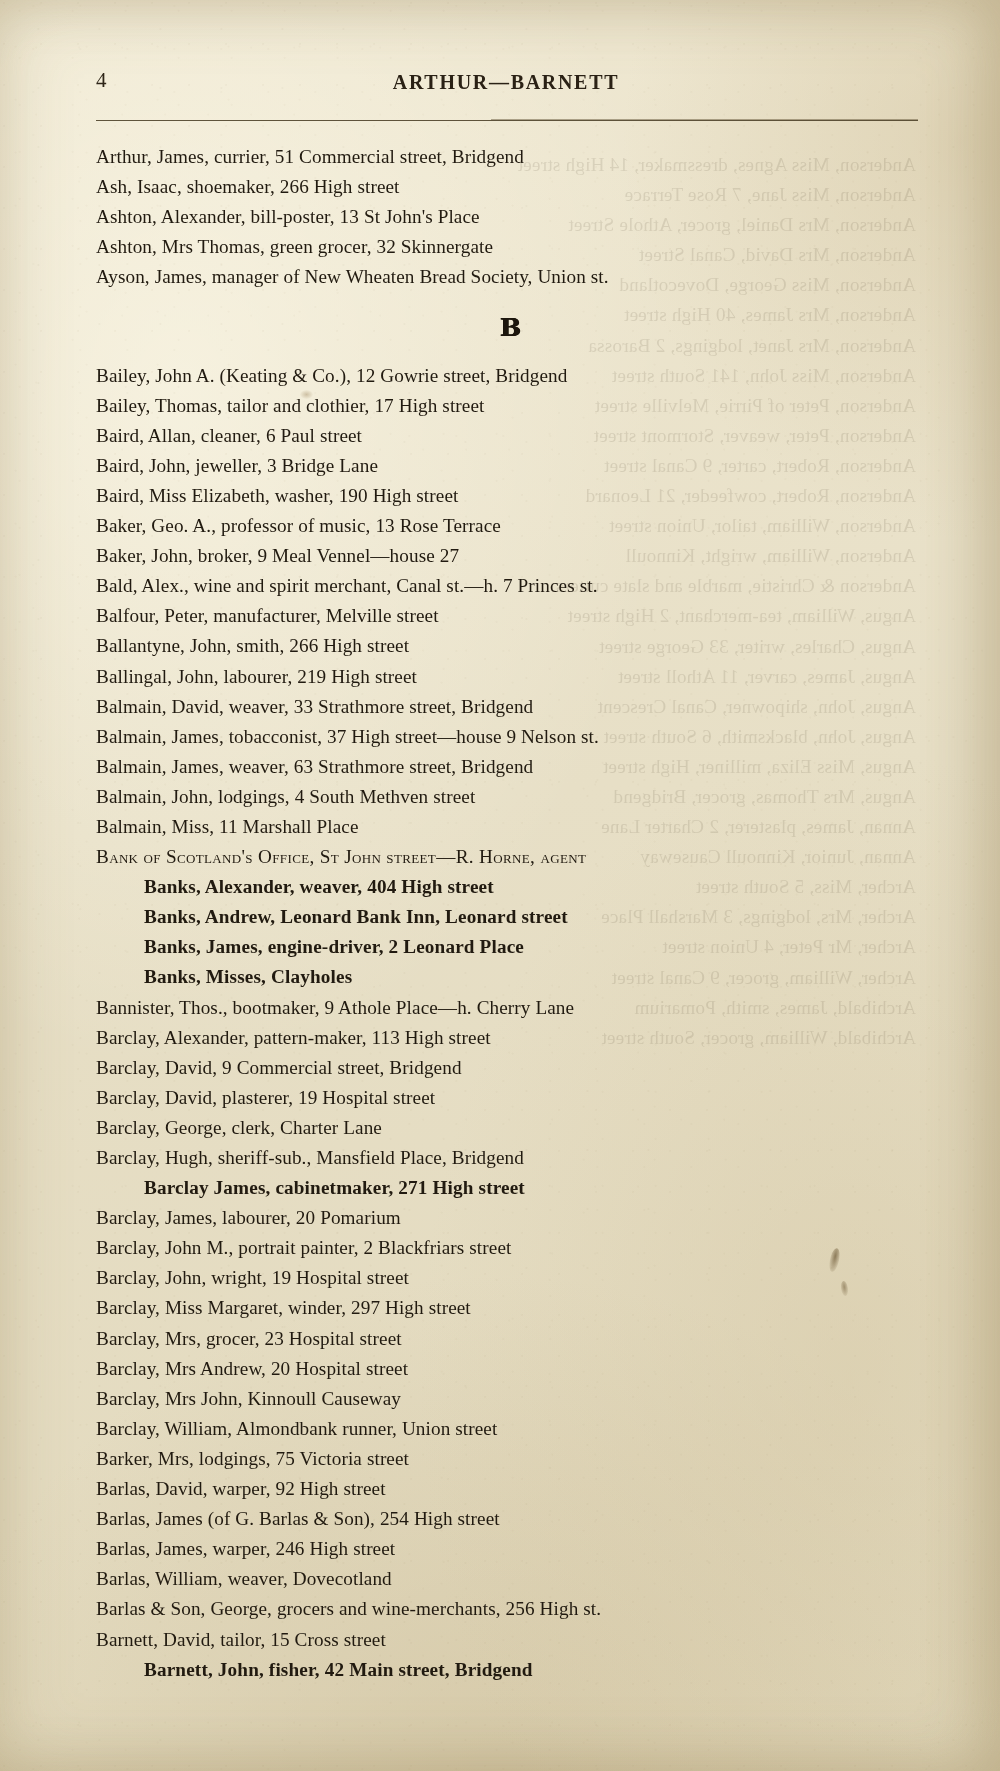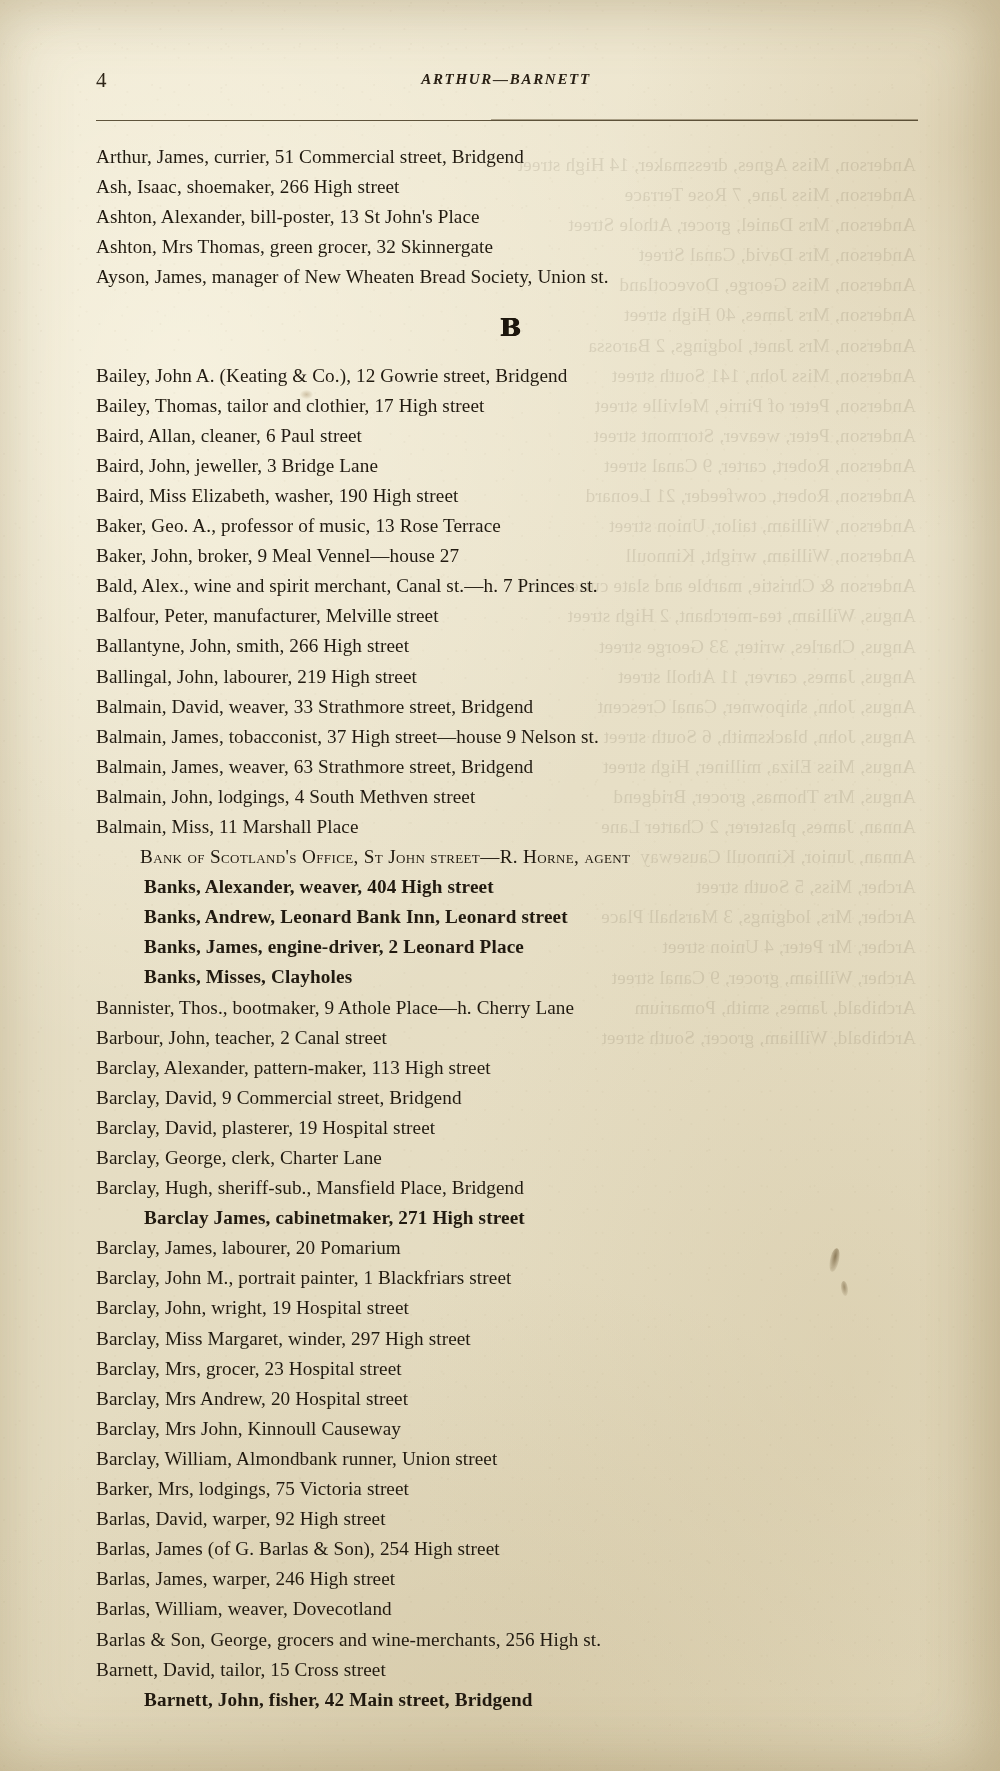"ARTHUR—BARNETT" .runhead { font-size: 15px -> 20px; font-style: italic -> none }
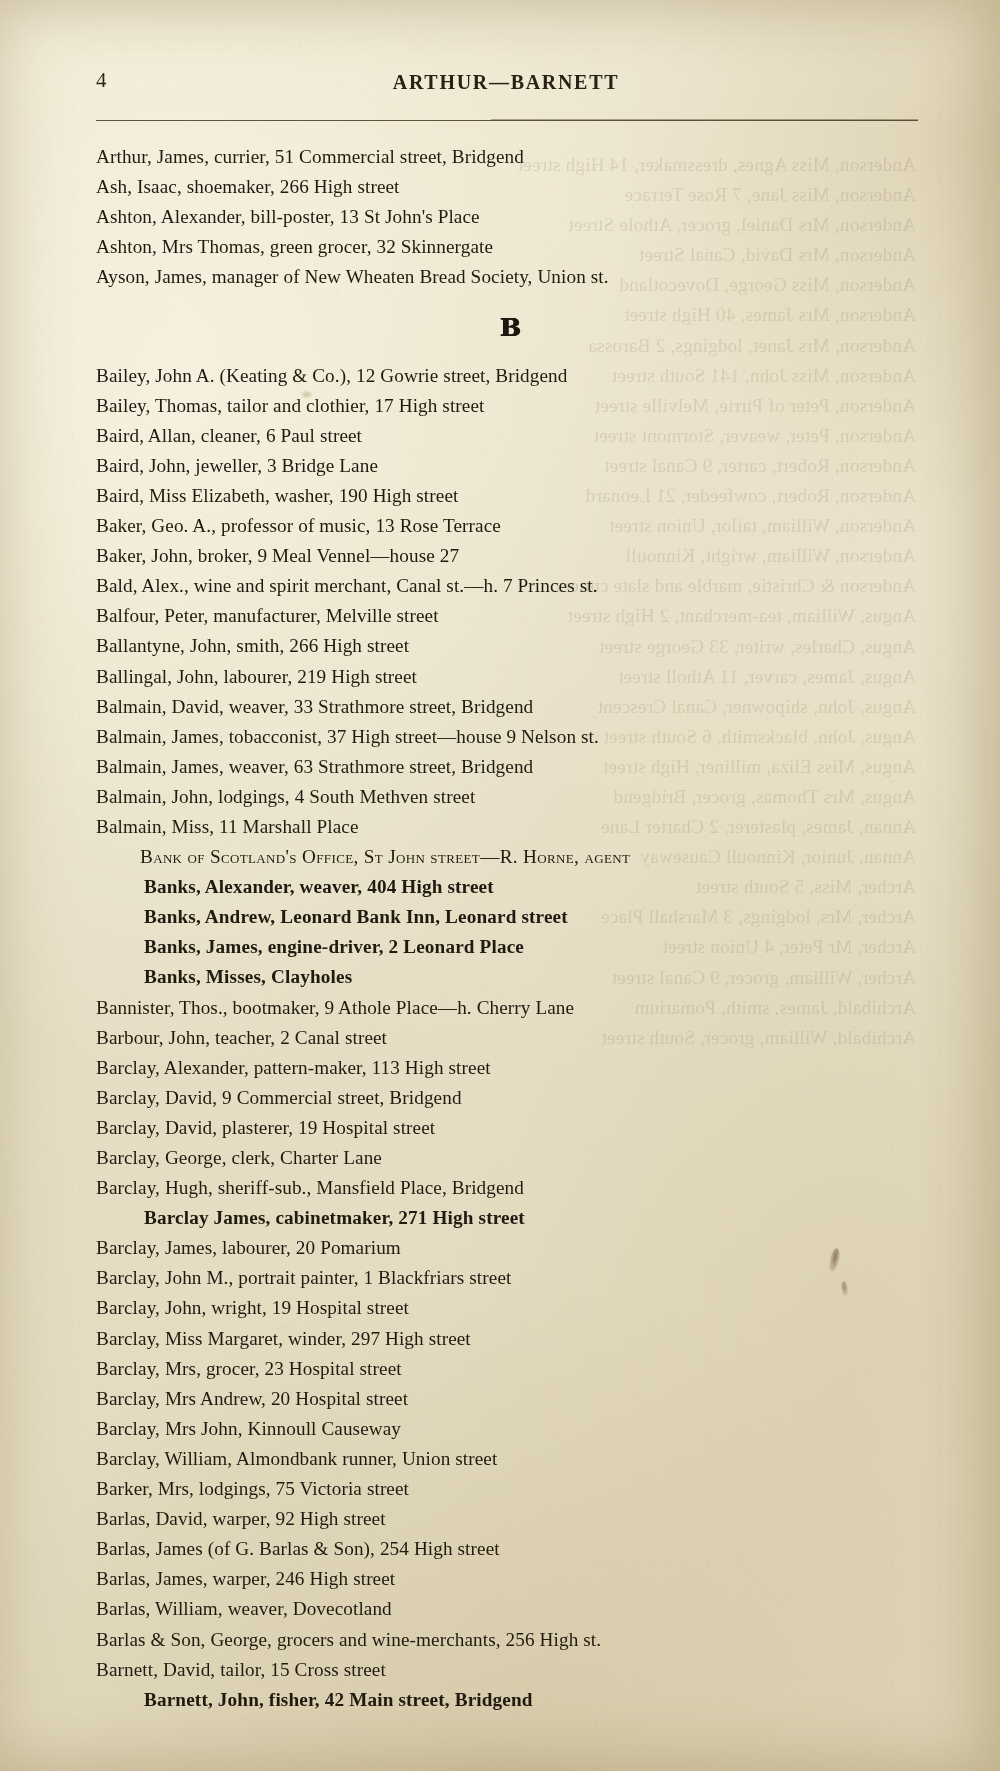"Bank of Scotland's Office, St" .entry.smallcaps { margin-left: 44px -> none }
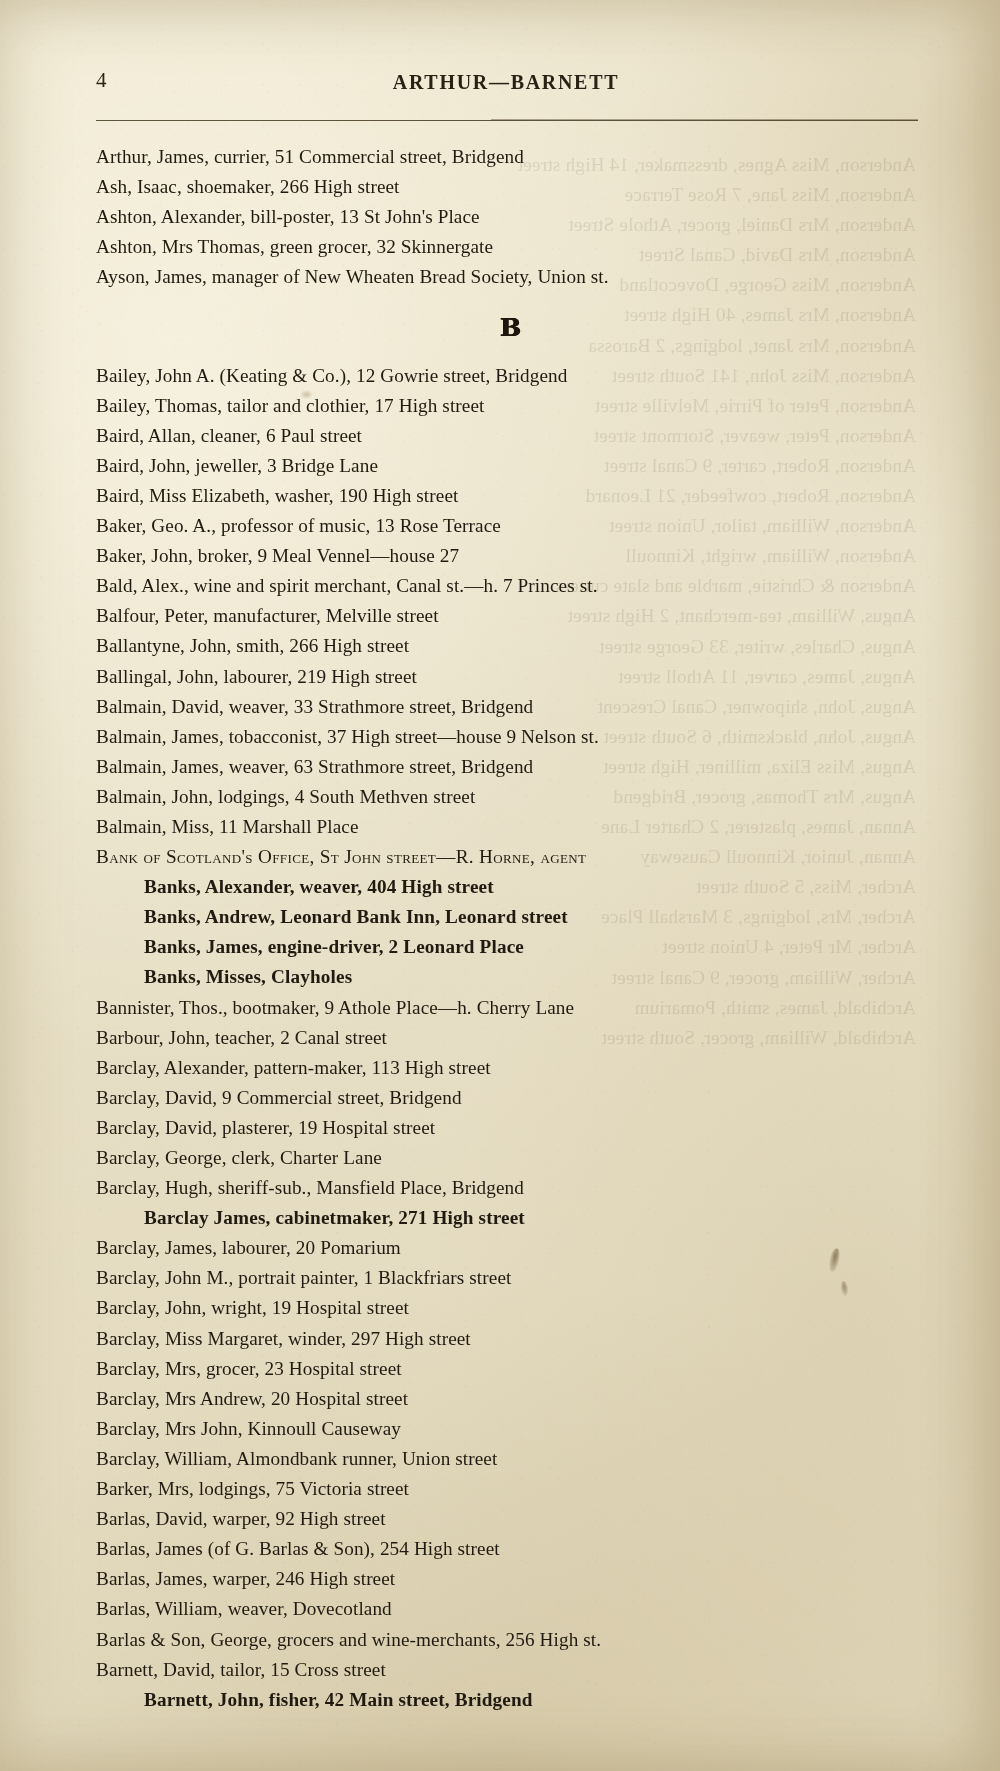"Barbour, John, teacher, 2 Canal" div.entry { html: <div>Barbour, John, teacher, 2 Canal street</div> -> none }
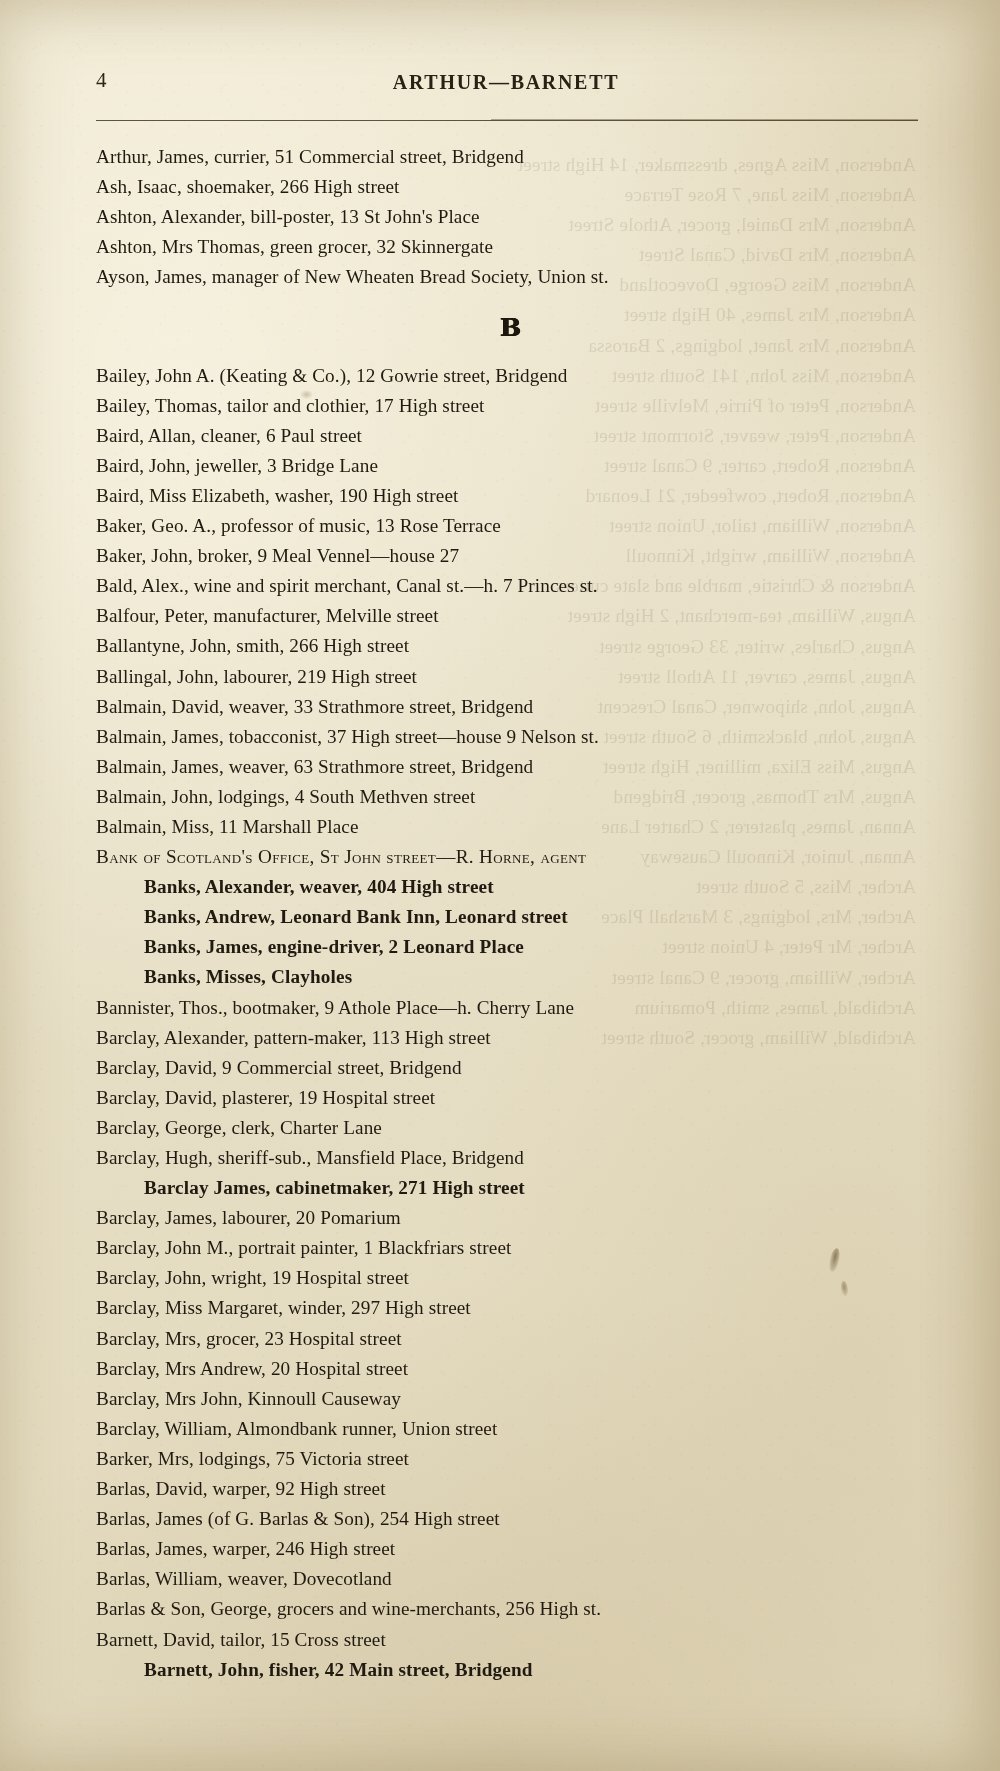"Barclay, John M., portrait painter," div.entry { text: 1 -> 2 }
